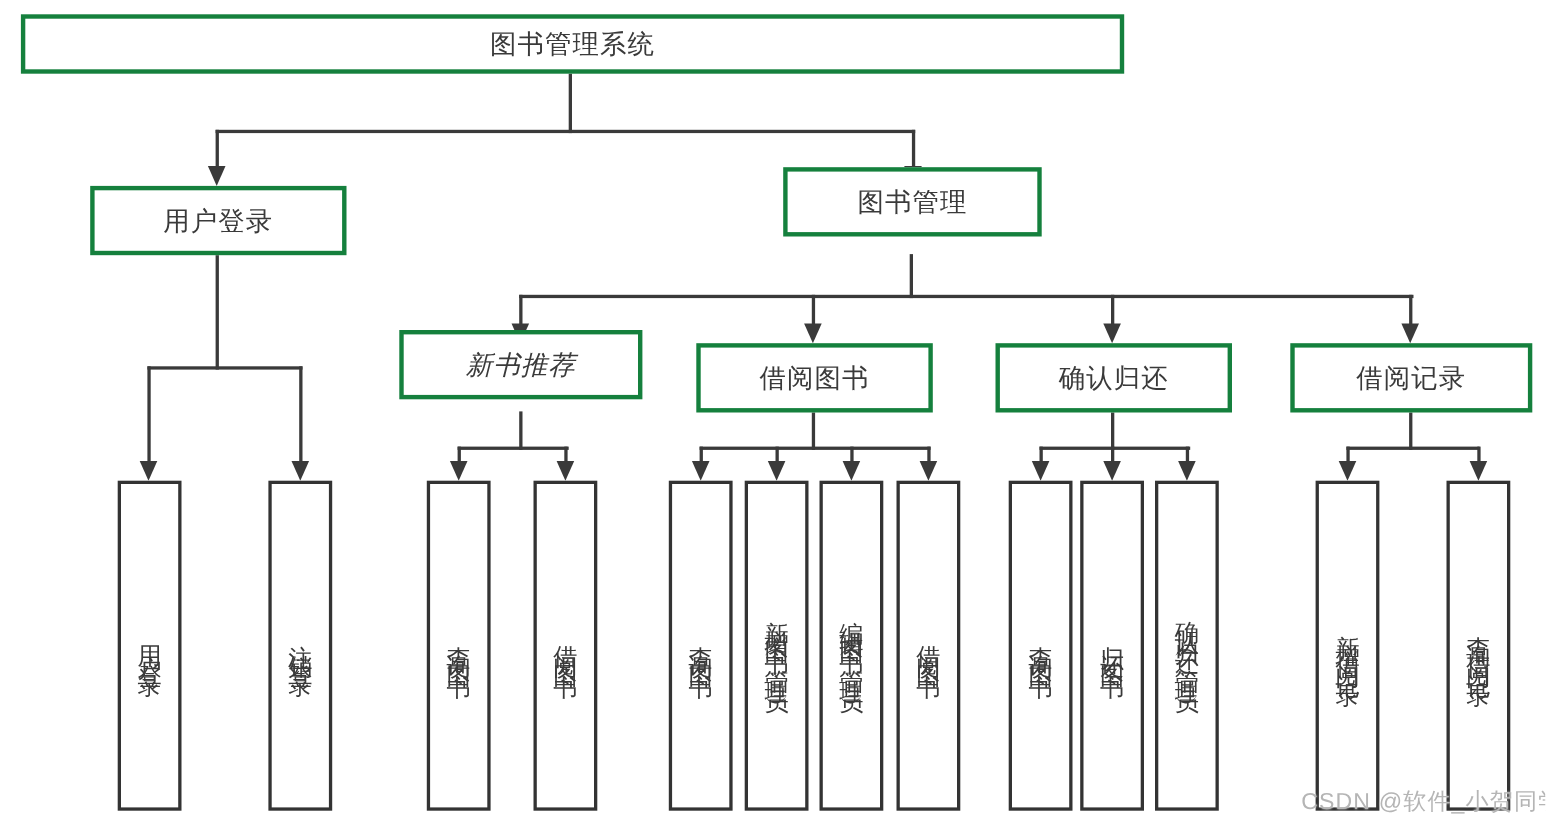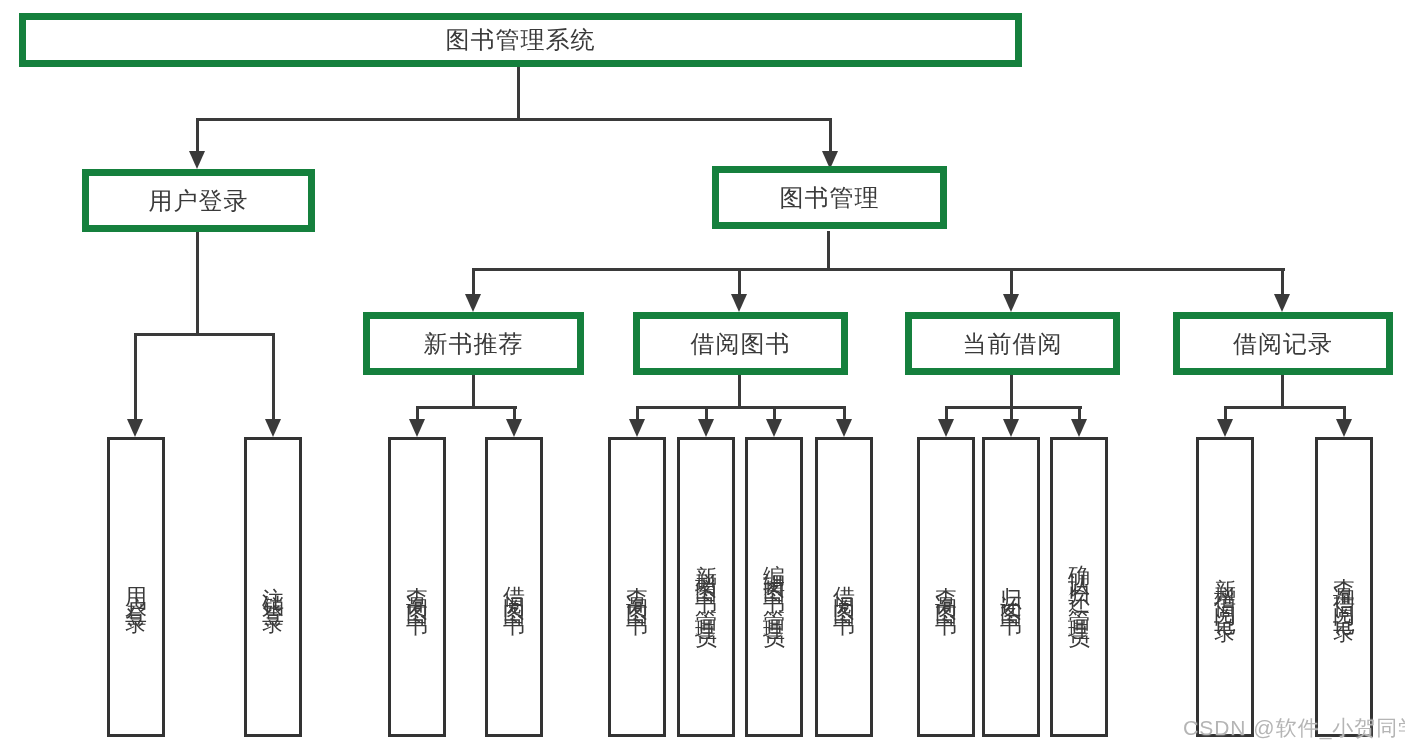"图书管理系统" .box { border: 7px solid #15803d -> 4px solid #15803d }
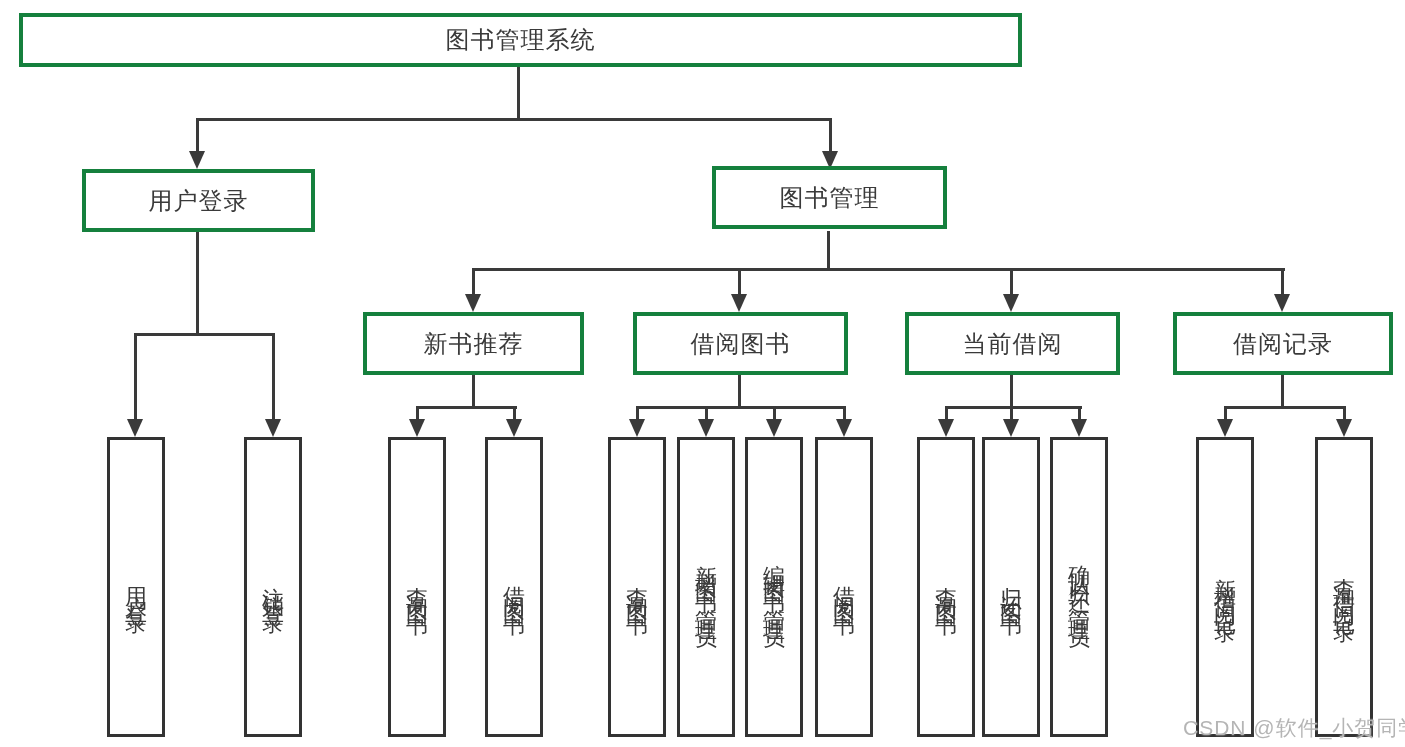"图书管理" div.box { top: 166px -> 152px }
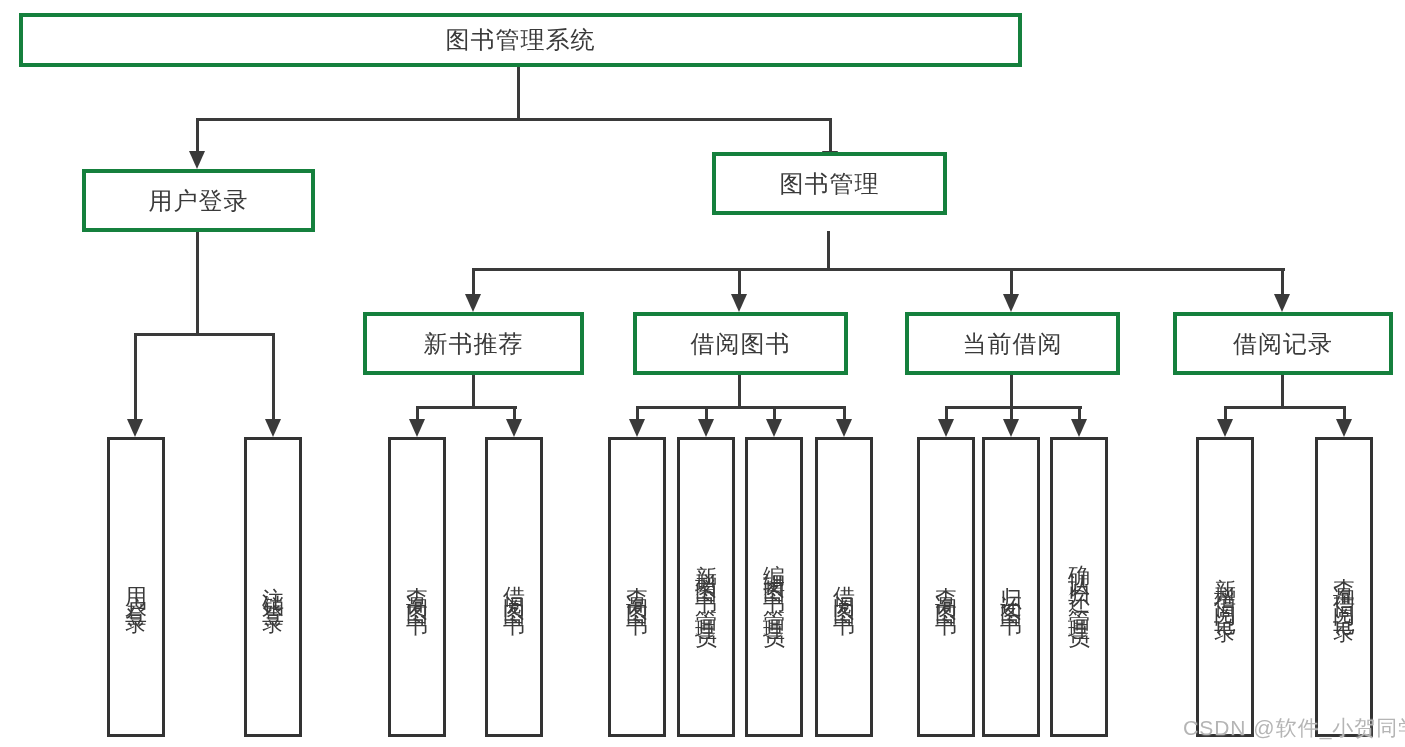"新书推荐" div.box { font-style: none -> italic; top: 312px -> 300px }
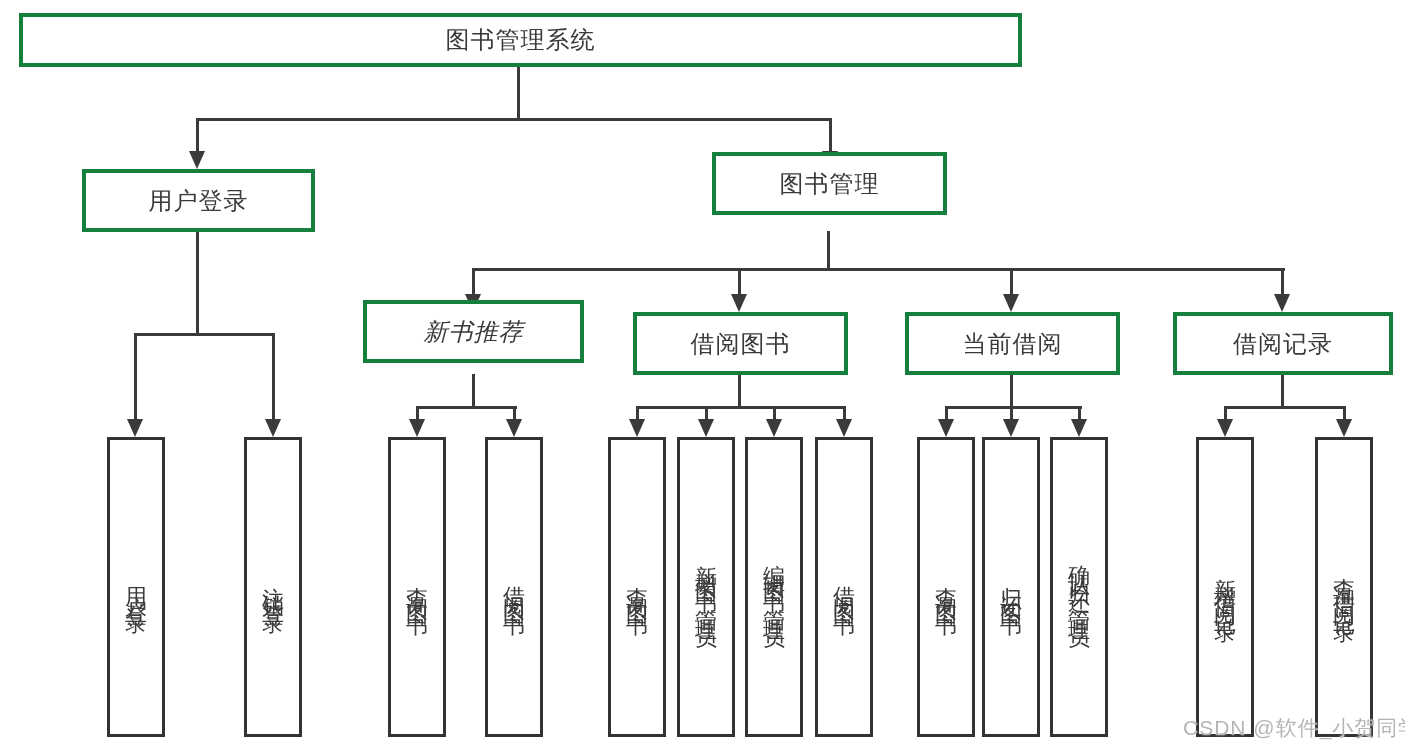"当前借阅" span { text: 当前借阅 -> 确认归还 }
